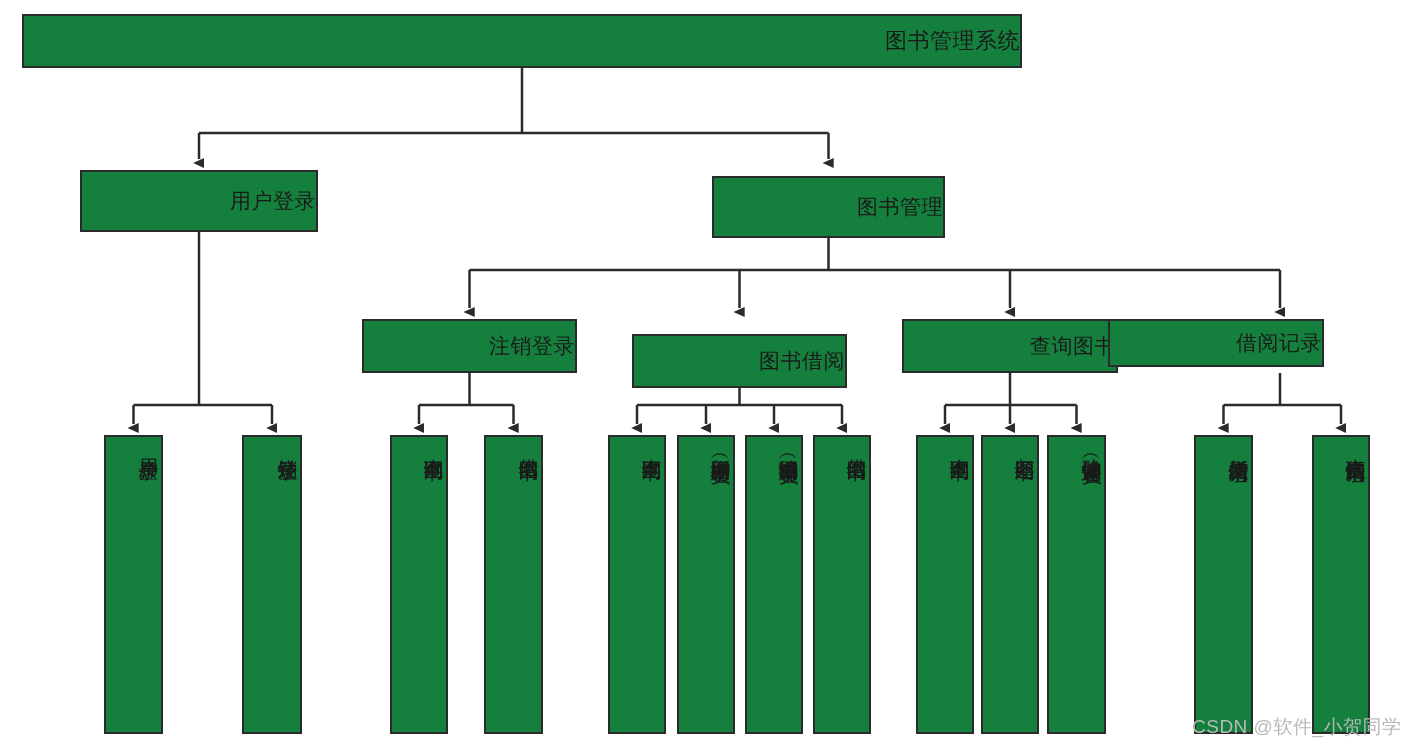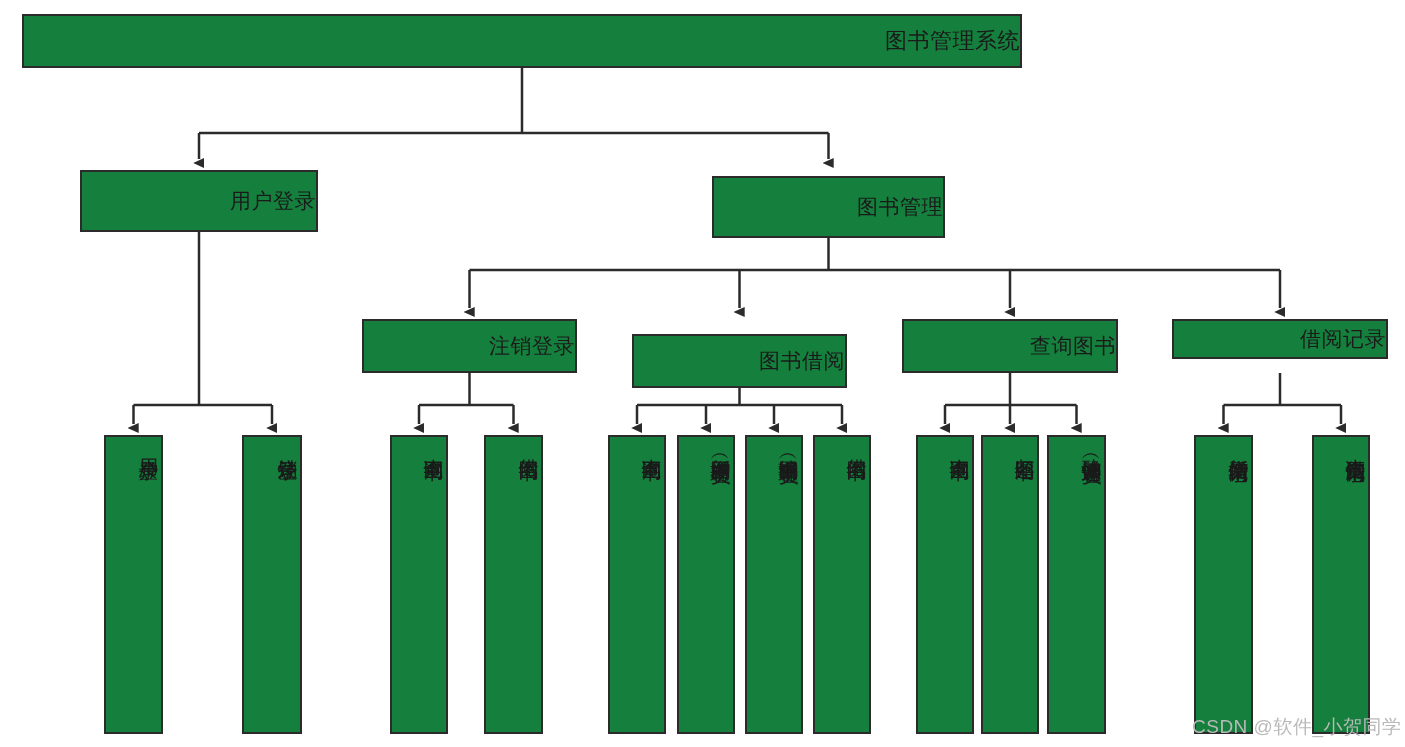"借阅记录" div.node { height: 40px -> 48px; left: 1172px -> 1108px }
